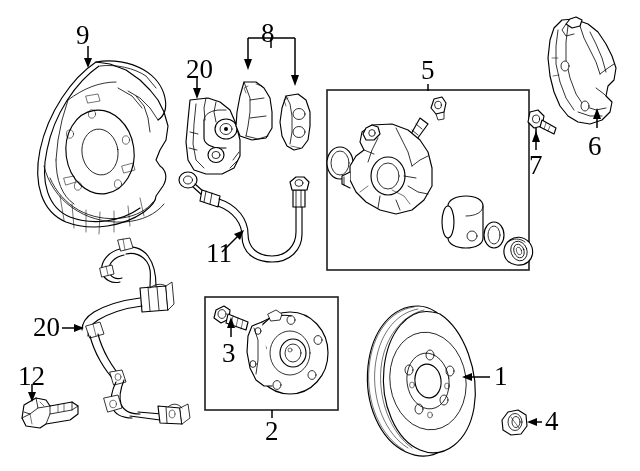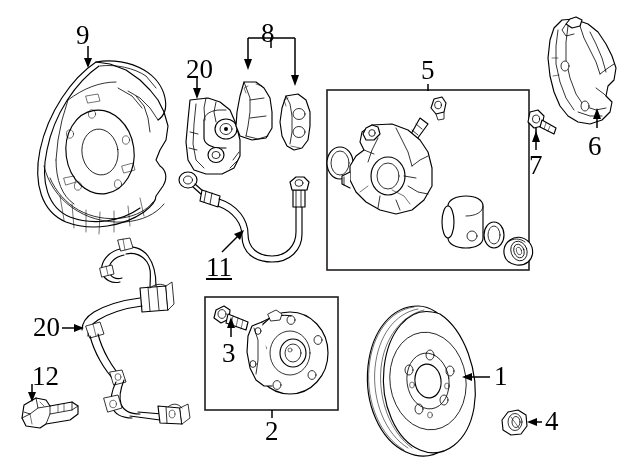"11" div.callout { text-decoration: underline -> none; top: 254px -> 240px }
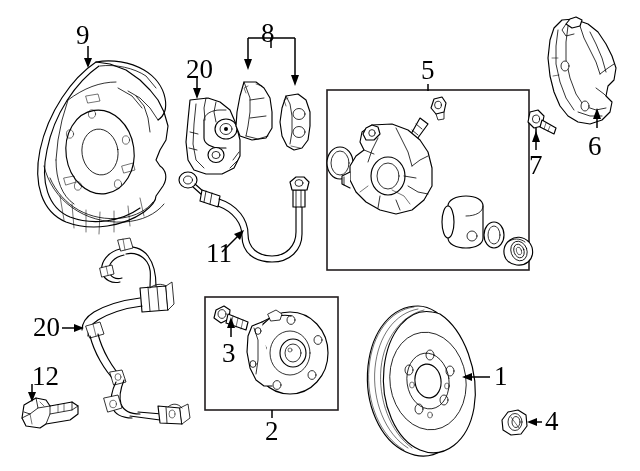"12" div.callout { left: 32px -> 18px }
